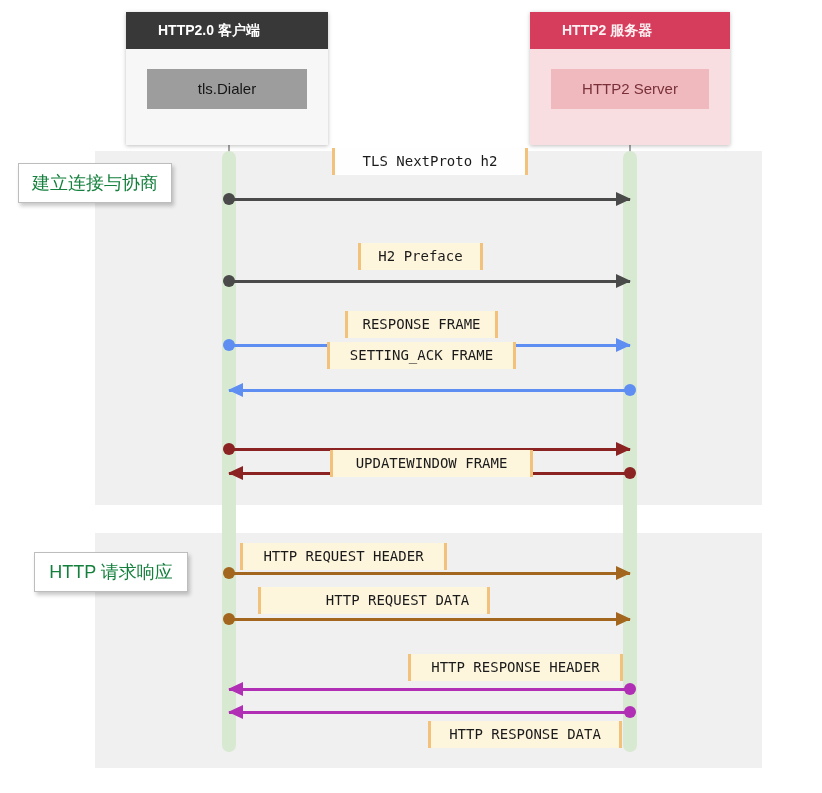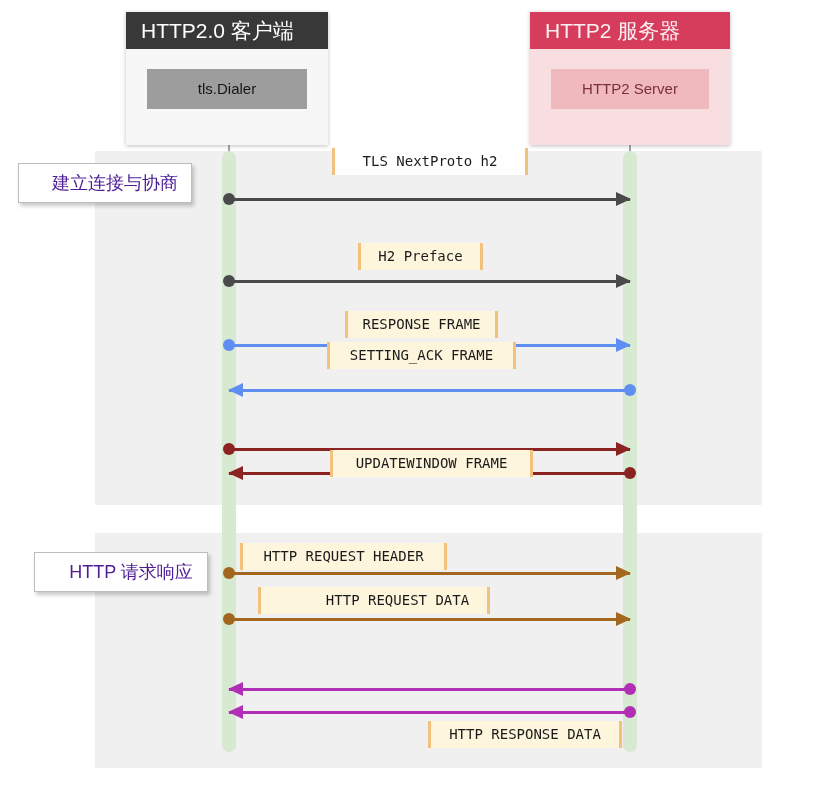"HTTP2.0 客户端" .p-header { font-size: 21px -> 14px; font-weight: normal -> bold; padding-left: 15px -> 32px }
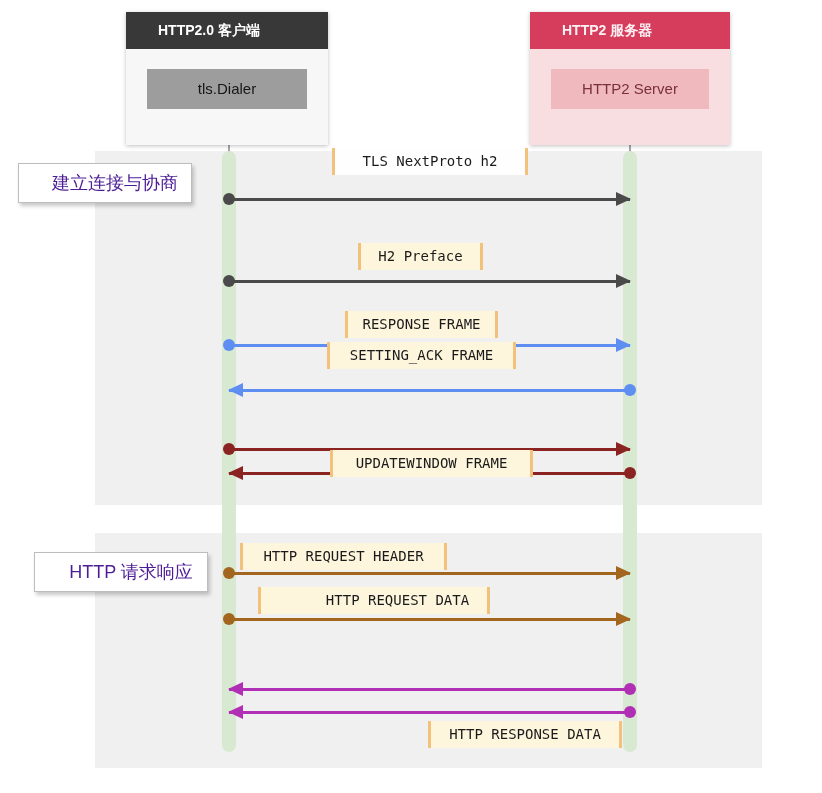"建立连接与协商" .phase-label { color: #4c1d95 -> #15803d; padding-left: 20px -> none }
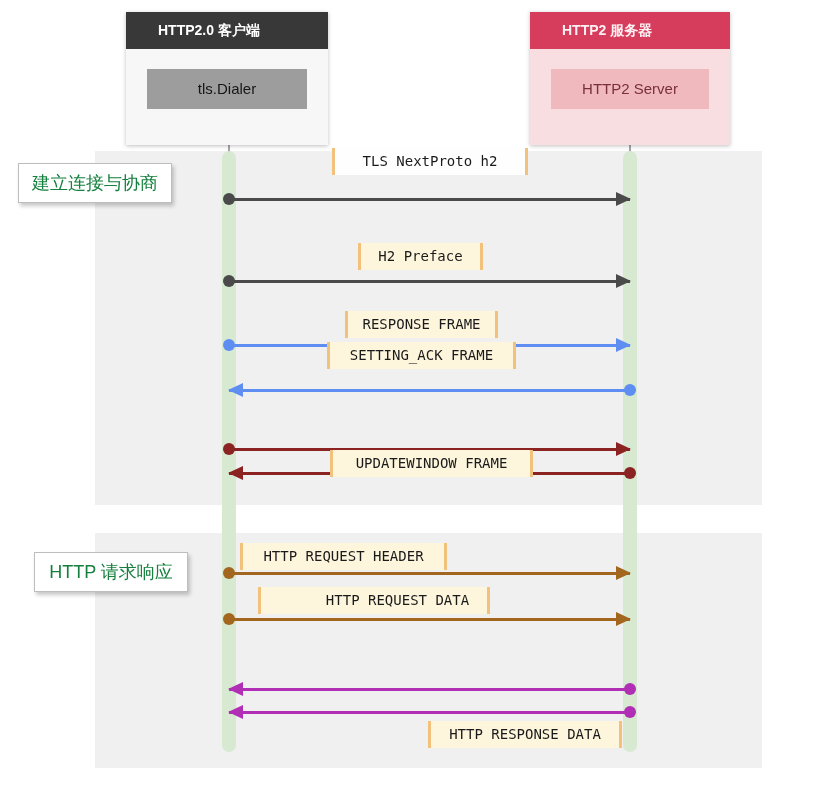"HTTP RESPONSE HEADER" div.msg-label { html: none -> <div>HTTP RESPONSE HEADER</div> }
